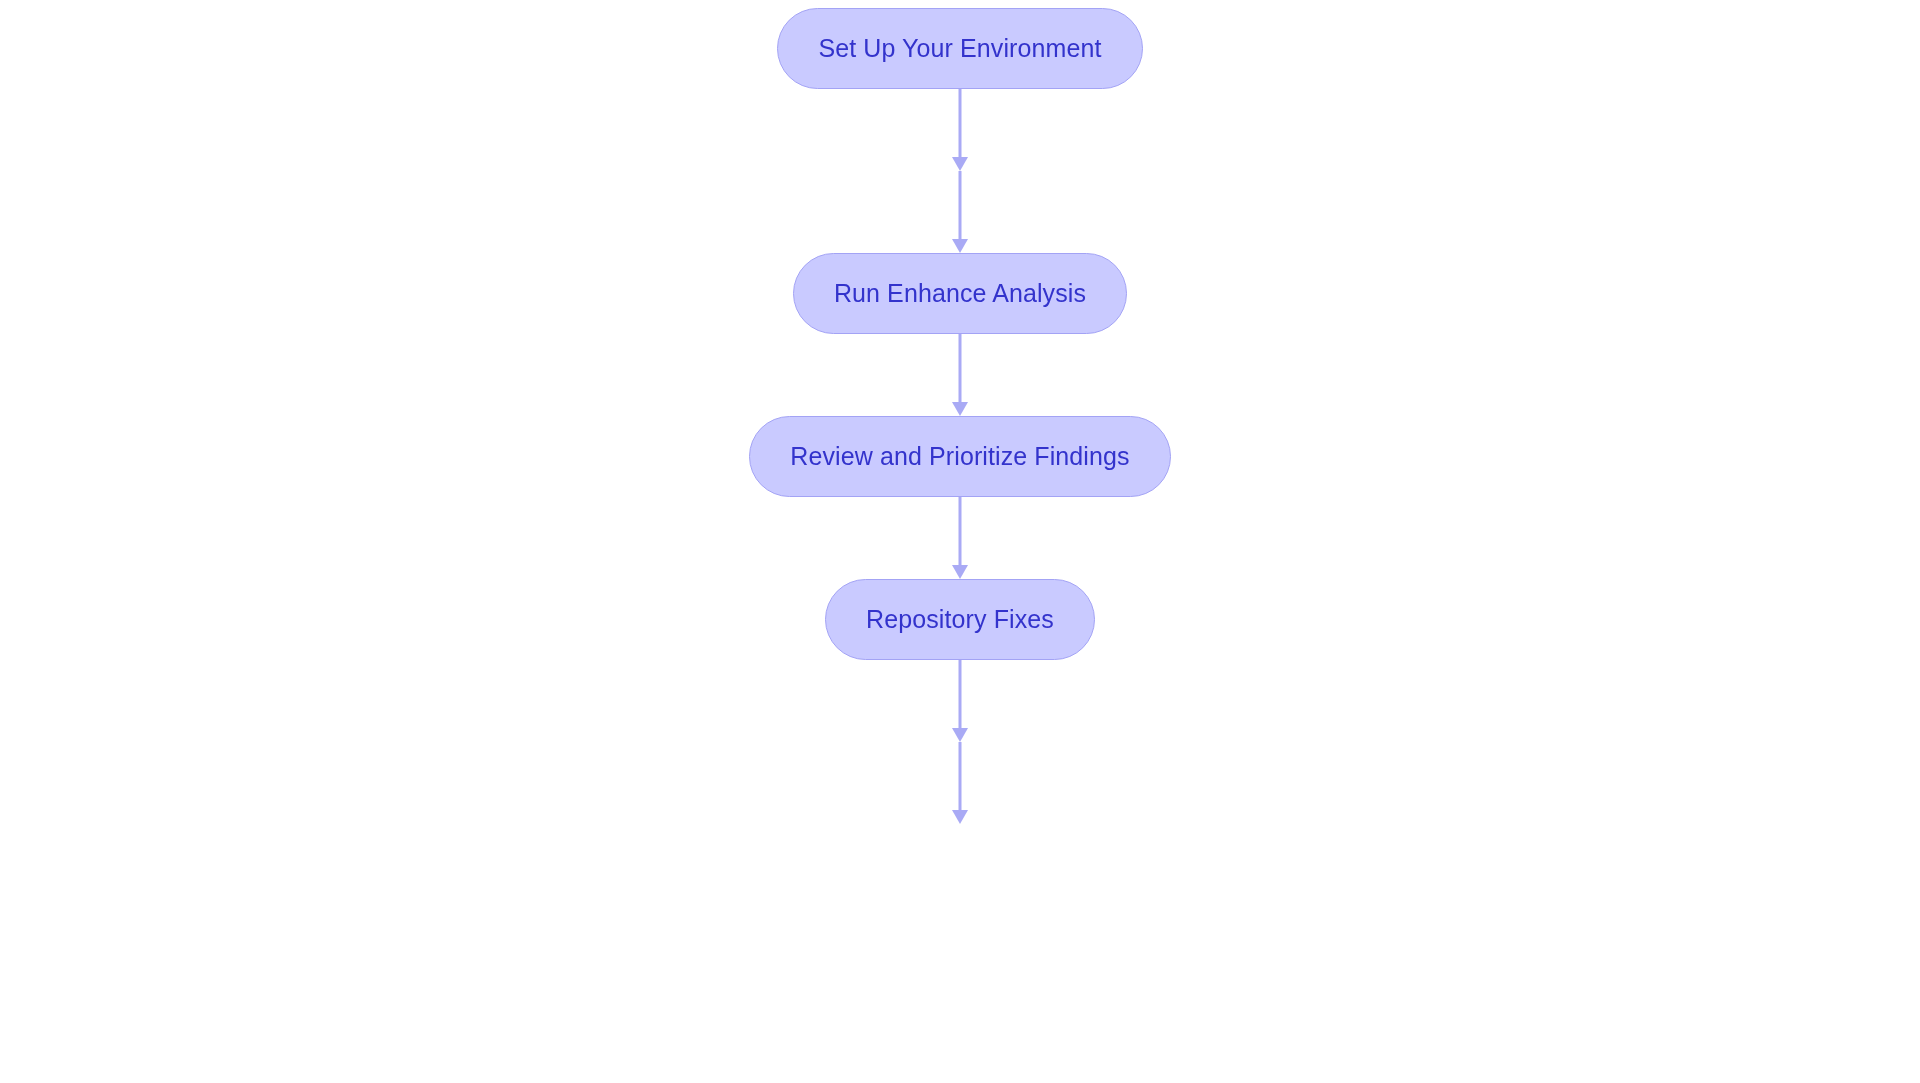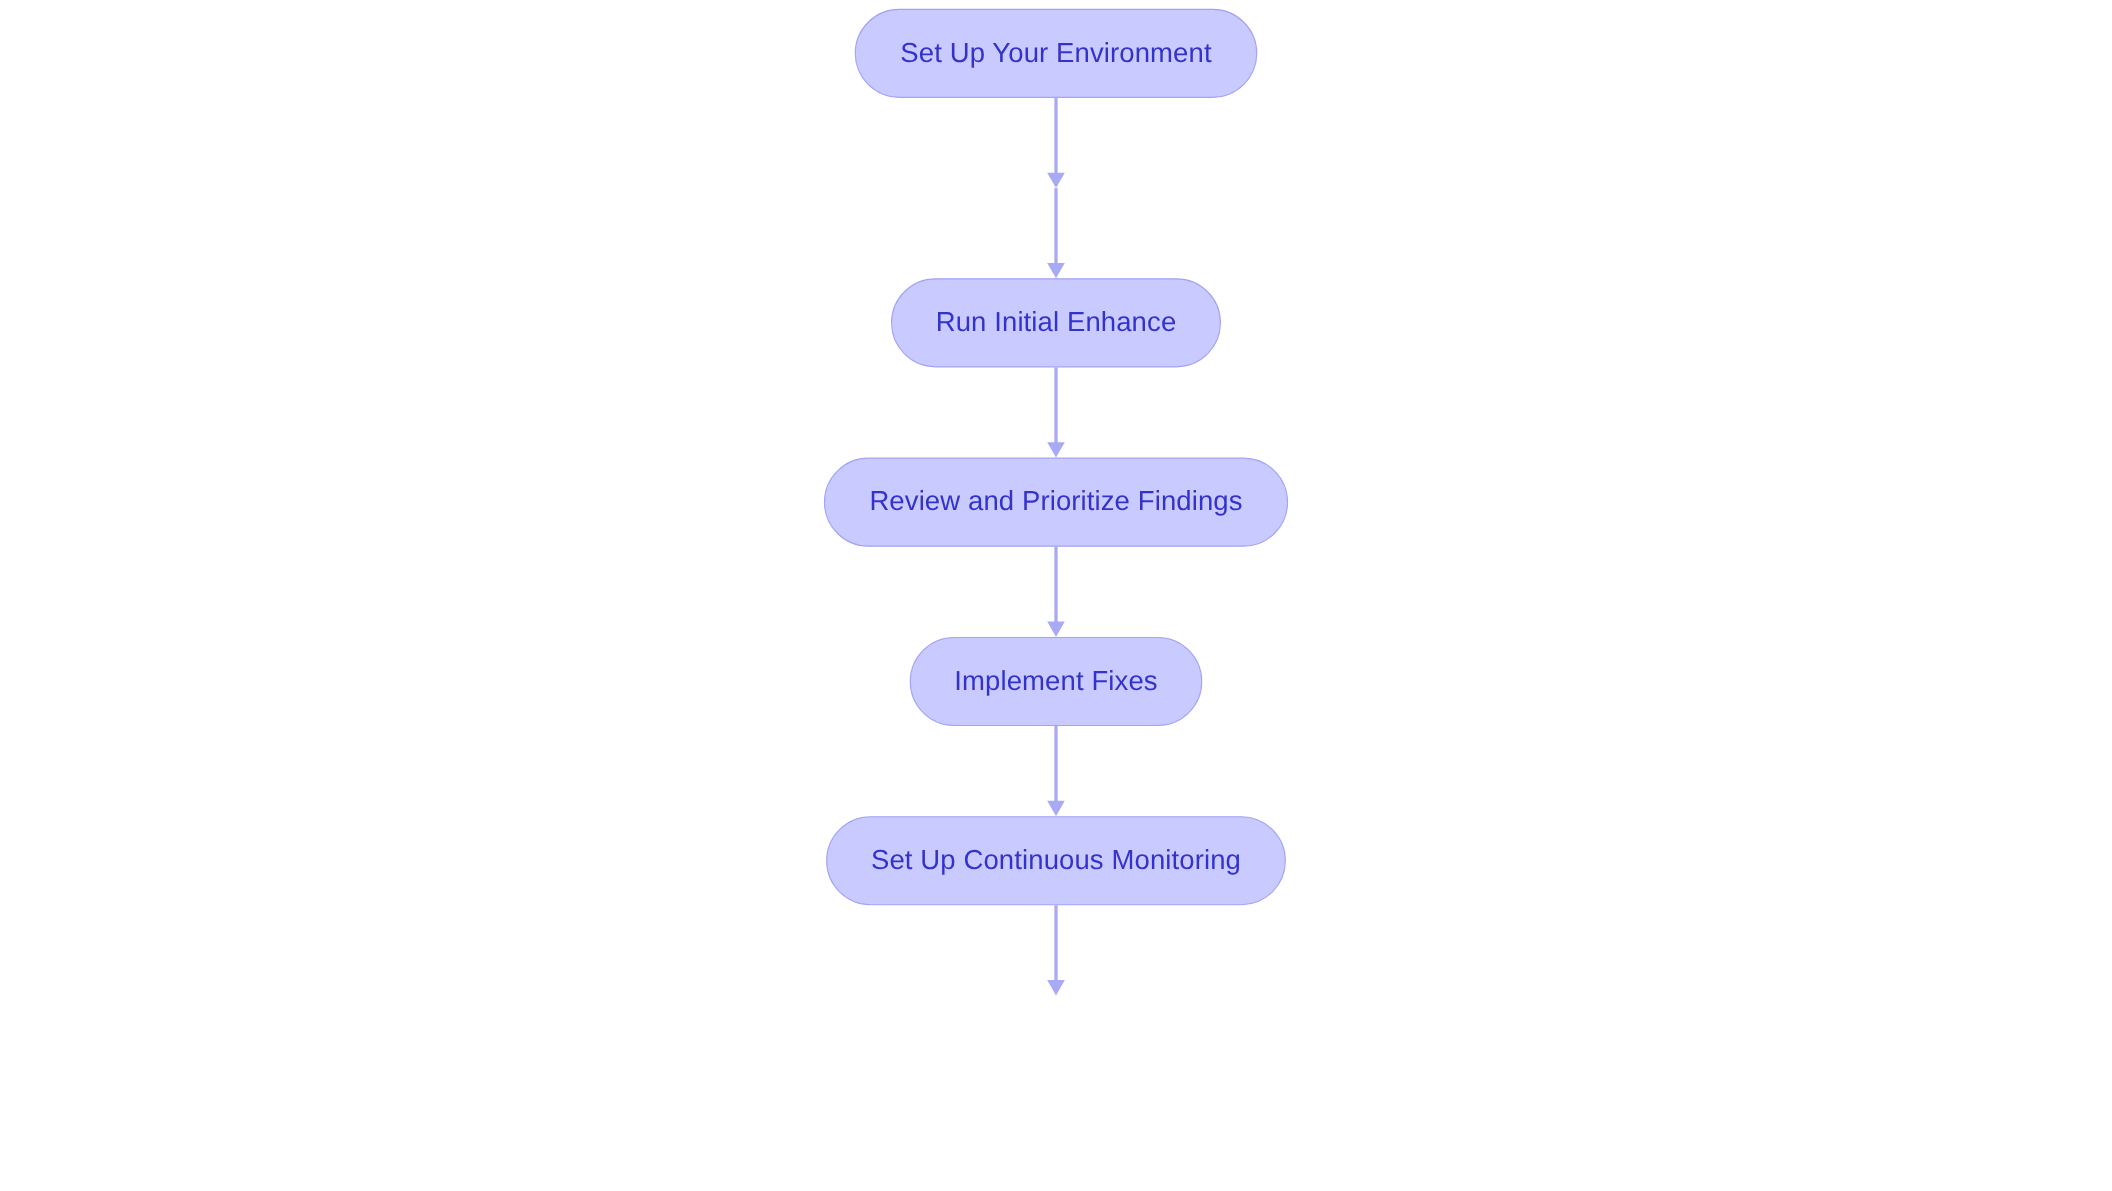"Run Initial Enhance" span.node-label { text: Initial Enhance -> Enhance Analysis }
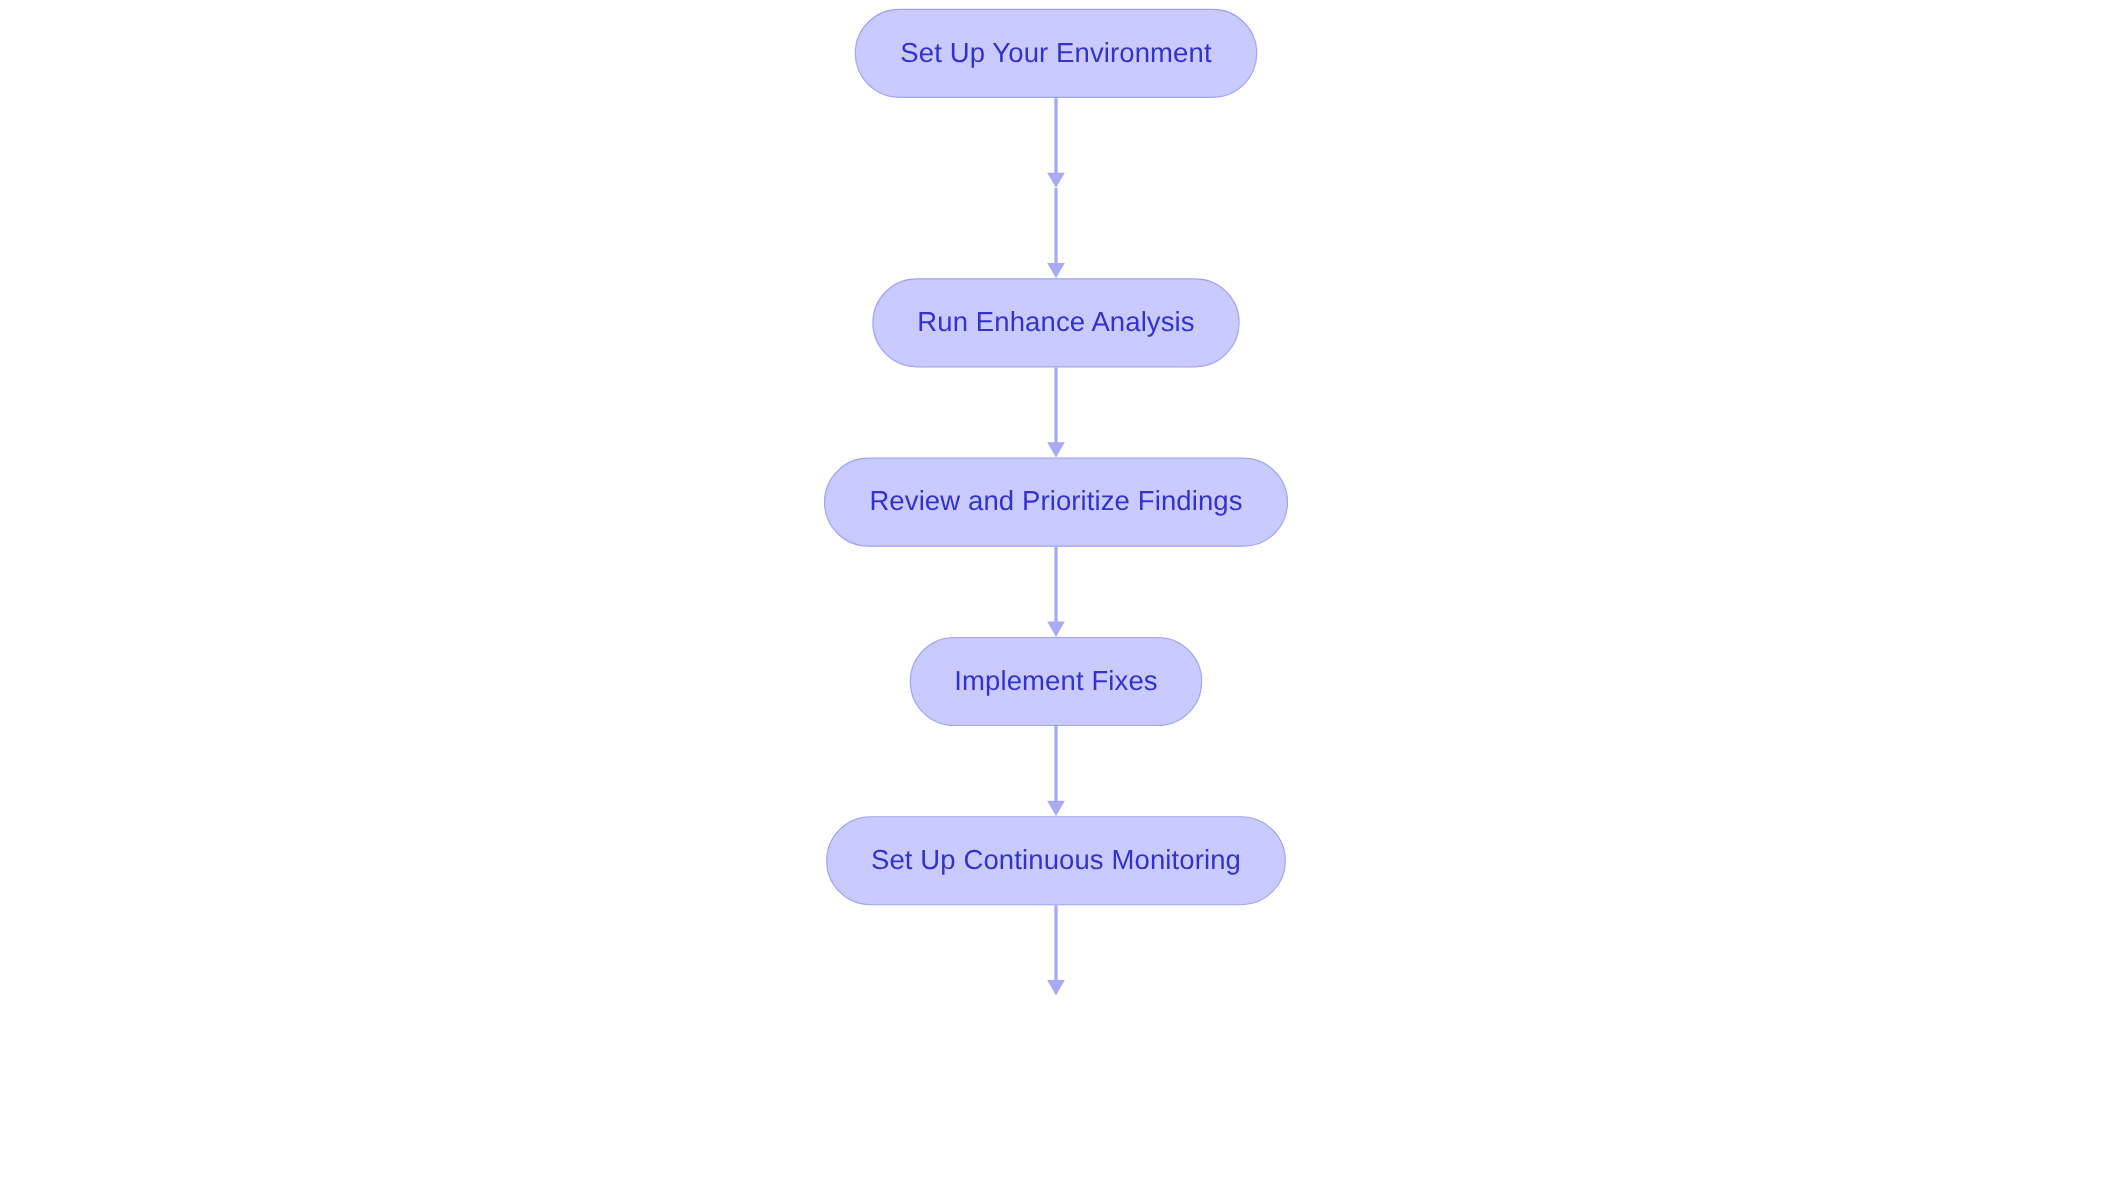"Implement Fixes" span.node-label { text: Implement -> Repository }
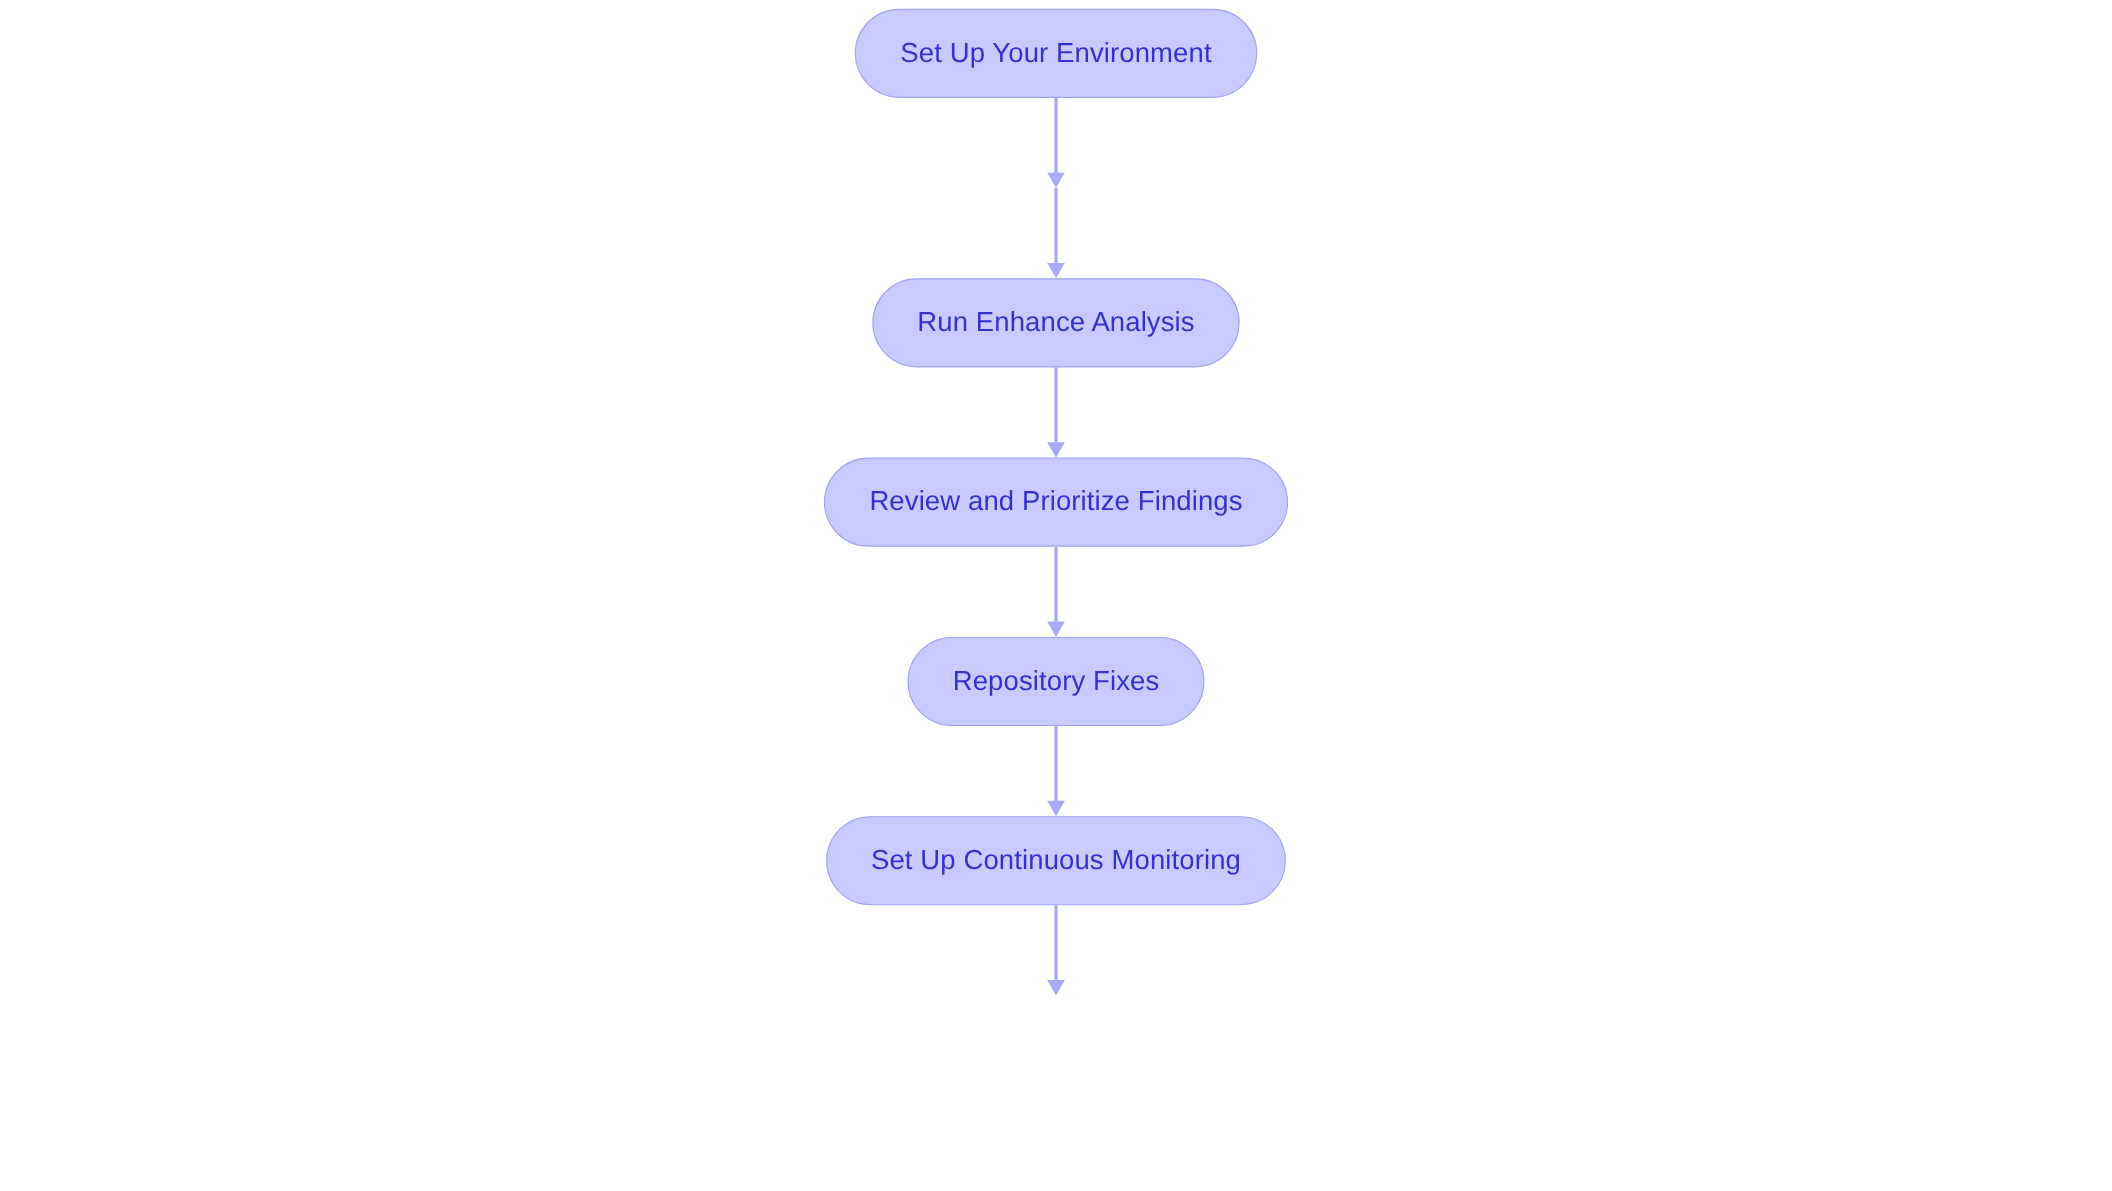"Set Up Continuous Monitoring" div.node { html: <div> <span>Set Up Continuous Monitoring</span> </div> -> none }
